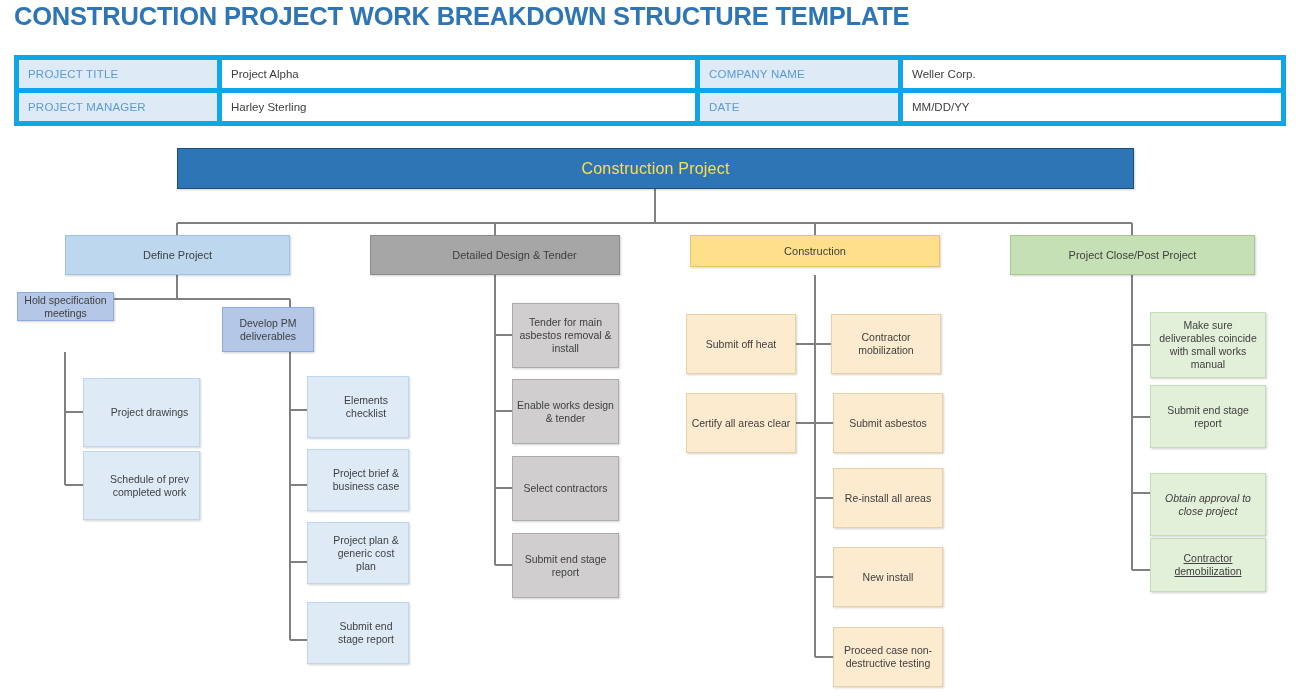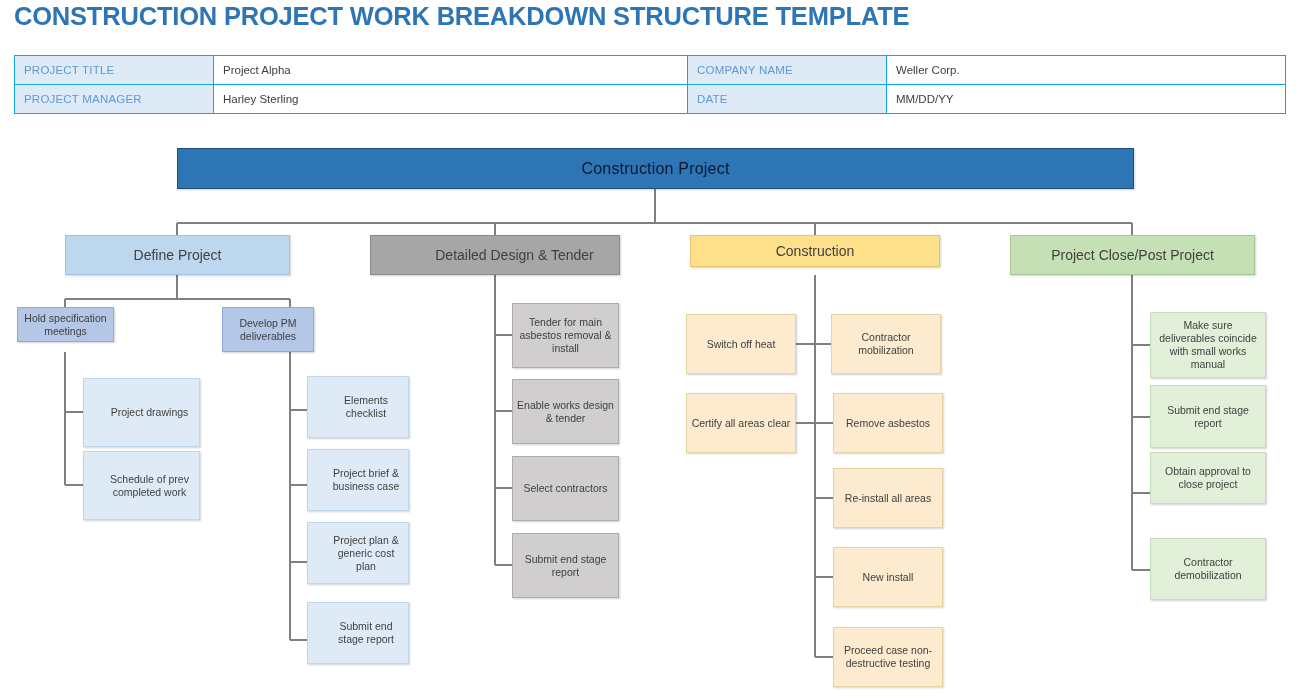"PROJECT TITLE" #header-table td { border: 1px solid #0ea5e9 -> 5px solid #0ea5e9 }
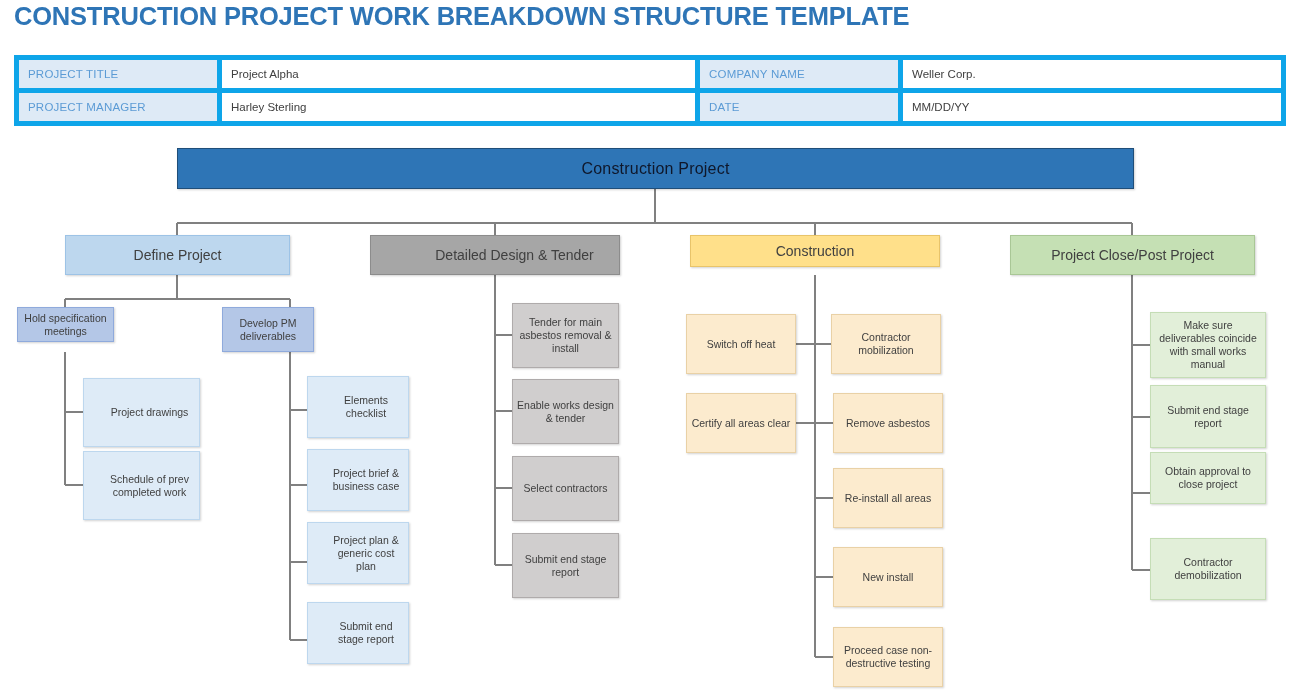"Construction Project" .node.root { color: #0f172a -> #fde047 }
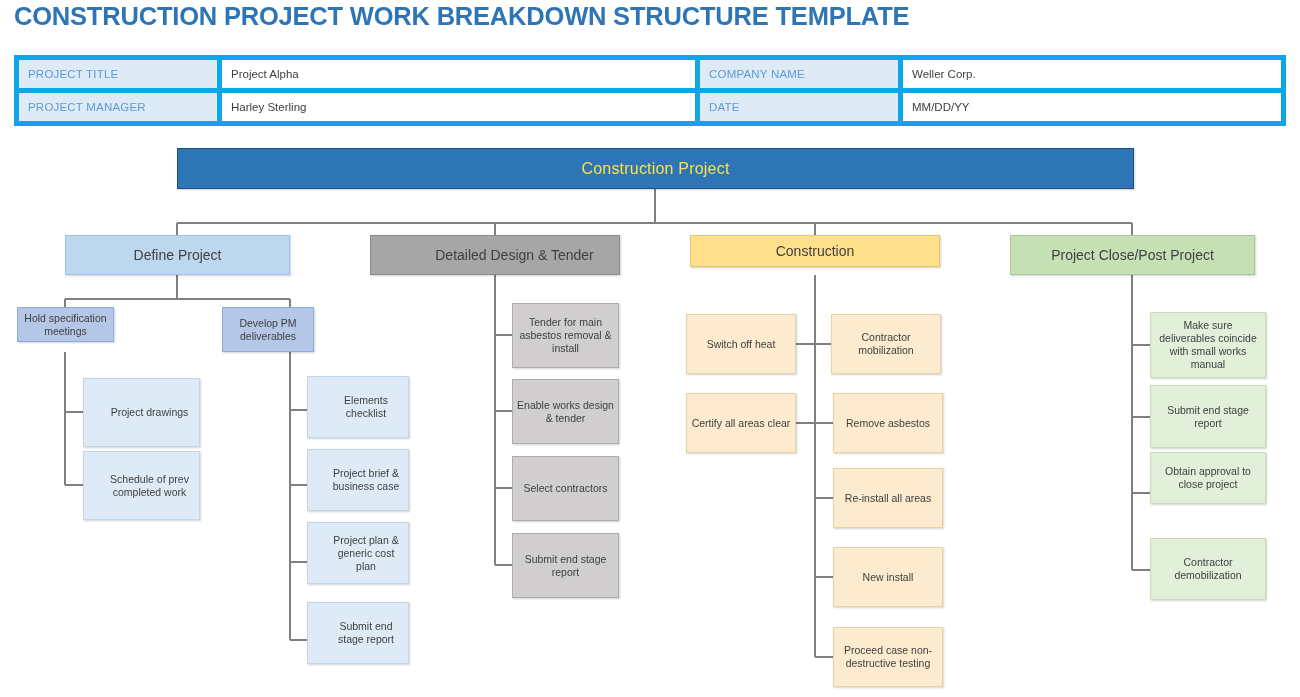"Define Project" .node.l2 { font-size: 14px -> 11px }
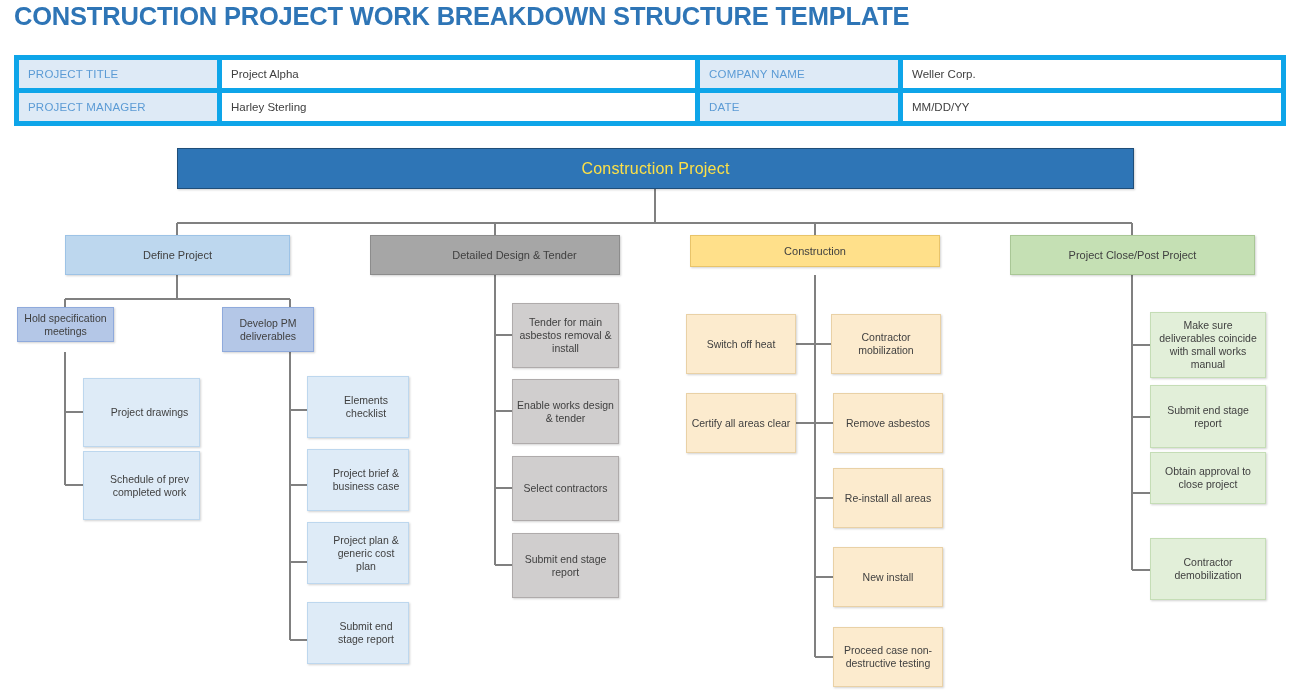"Hold specification meetings" div.node { height: 35px -> 29px; top: 167px -> 152px }
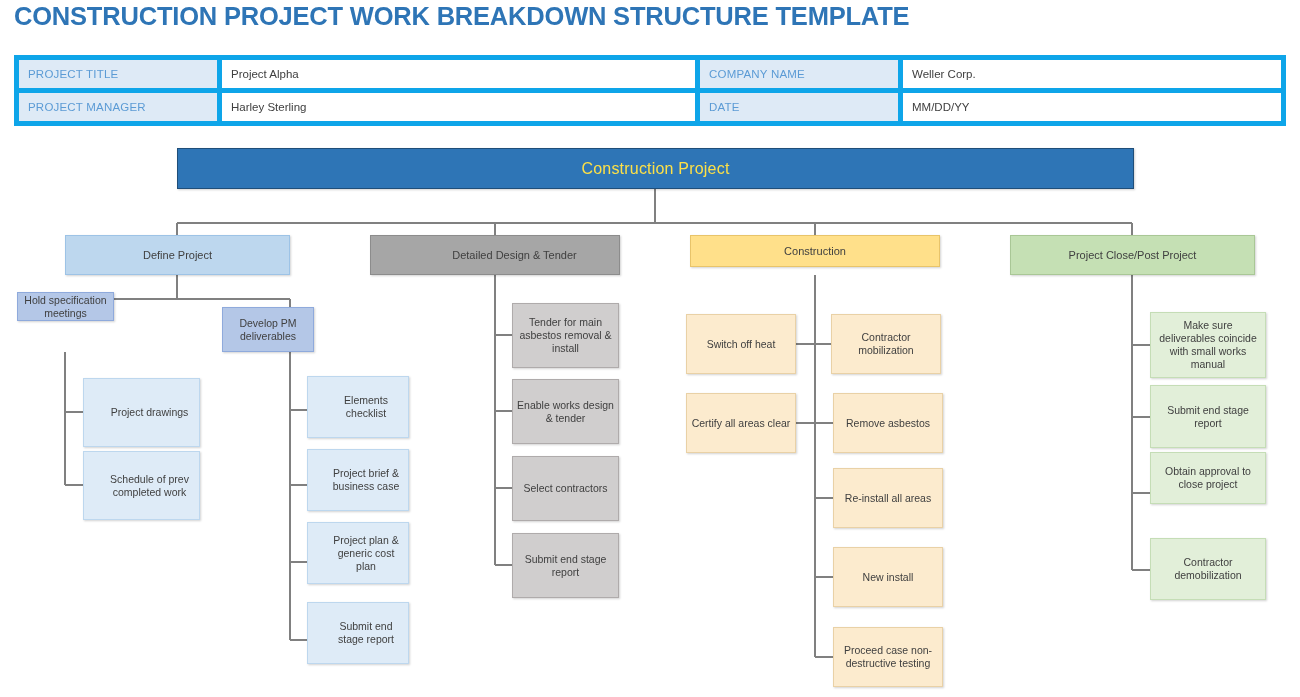"Switch off heat" div.node { text: Switch -> Submit }
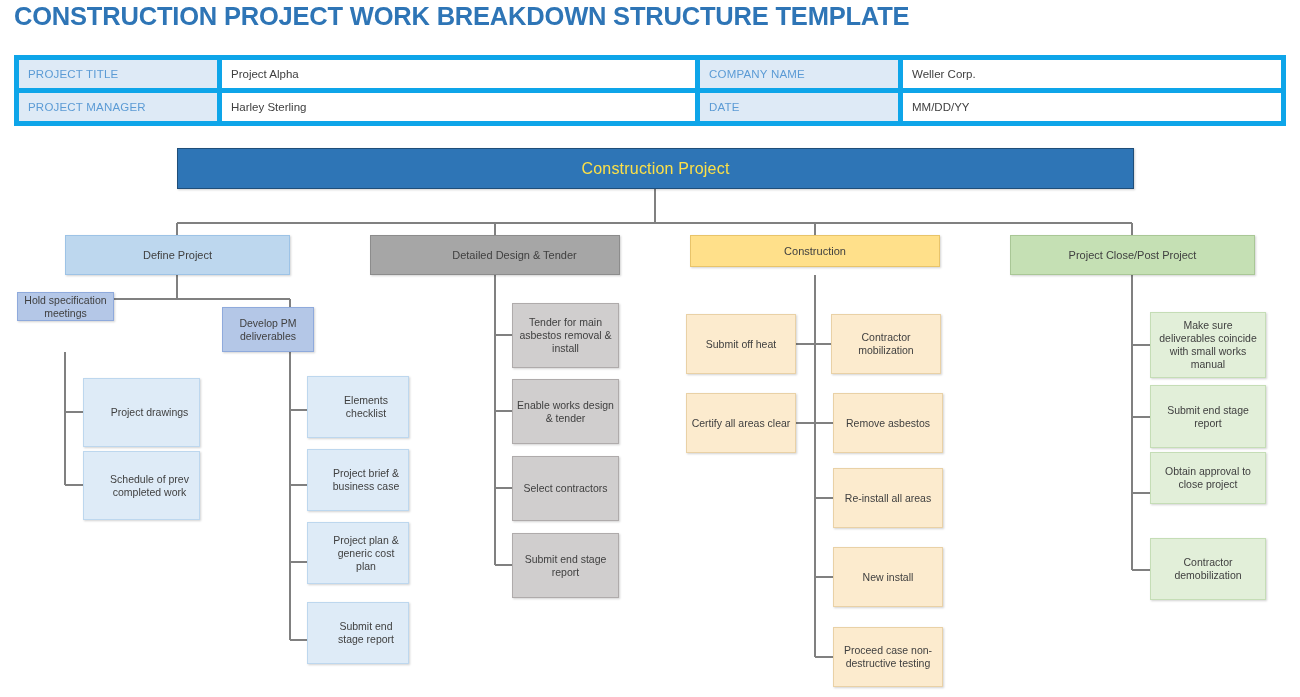"Remove asbestos" div.node { text: Remove -> Submit }
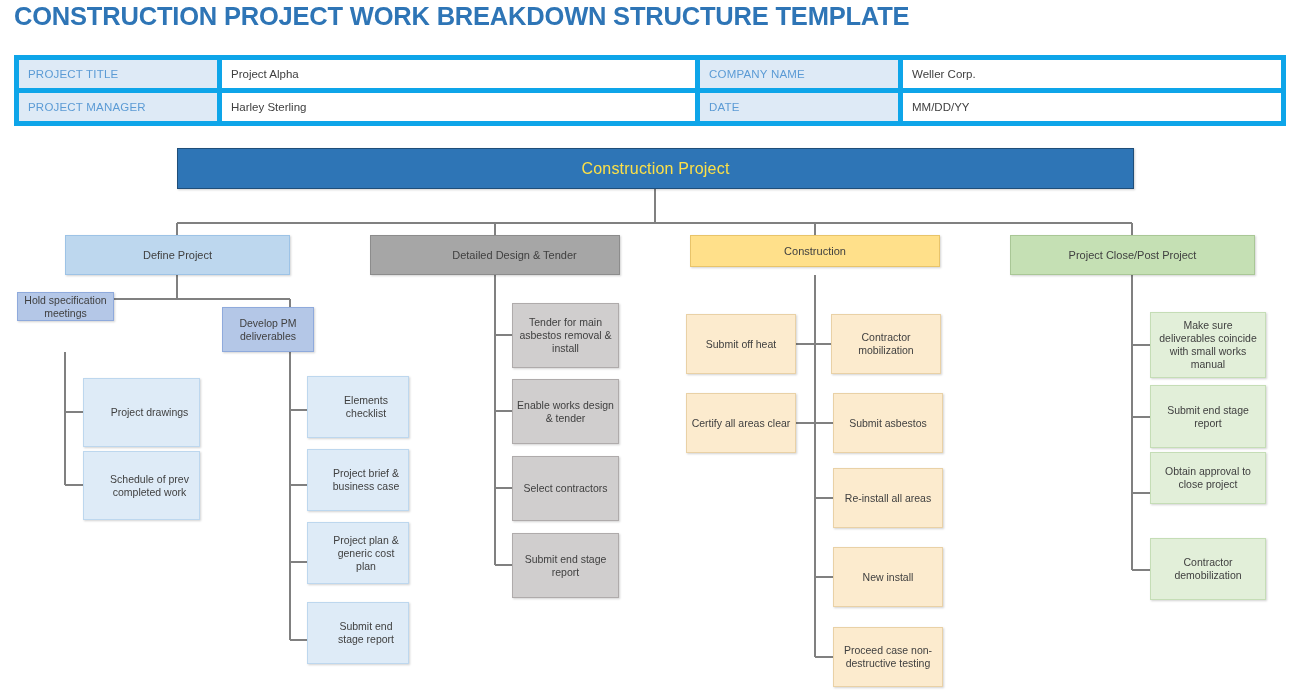"Obtain approval to close project" div.node { font-style: none -> italic; height: 52px -> 63px; top: 312px -> 333px }
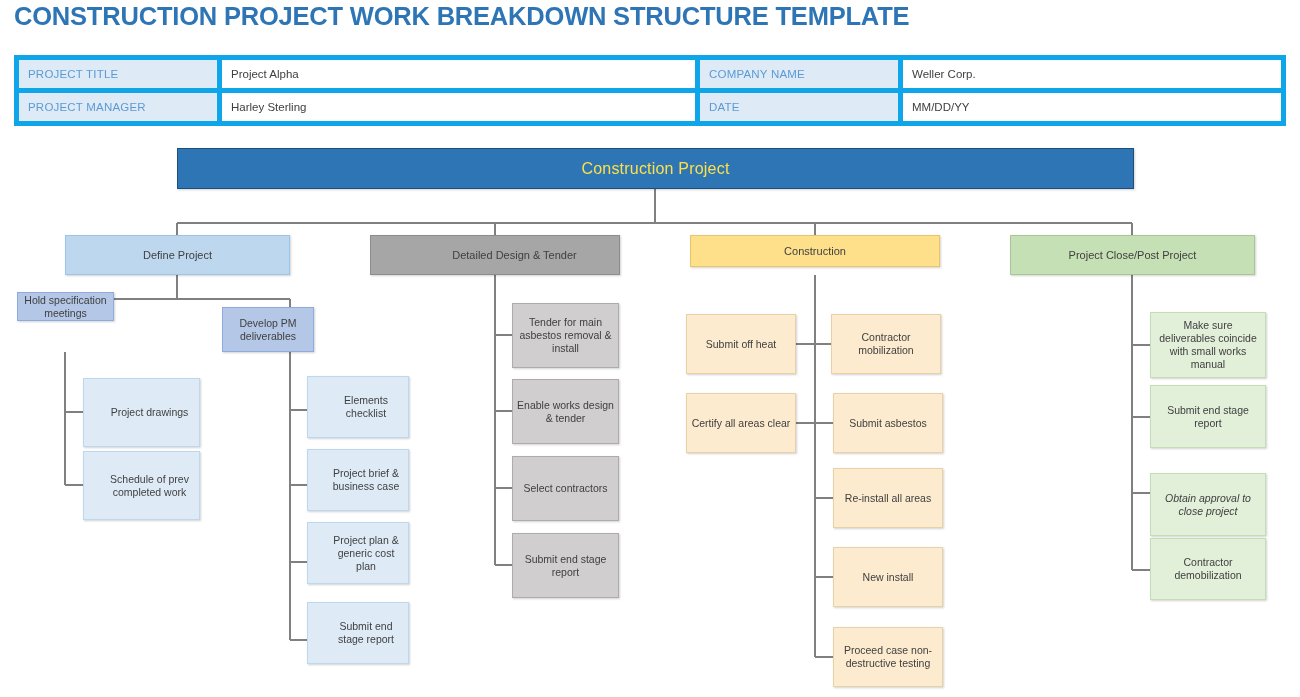"Contractor demobilization" div.node { height: 62px -> 54px; text-decoration: none -> underline }
